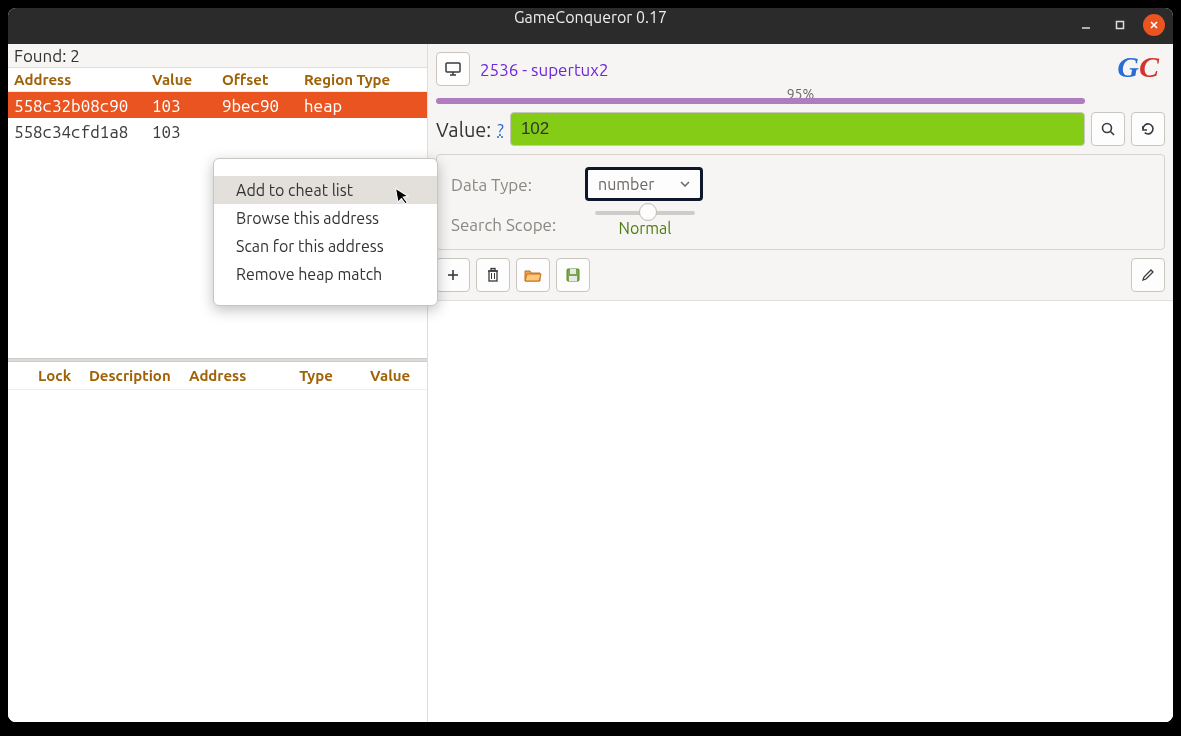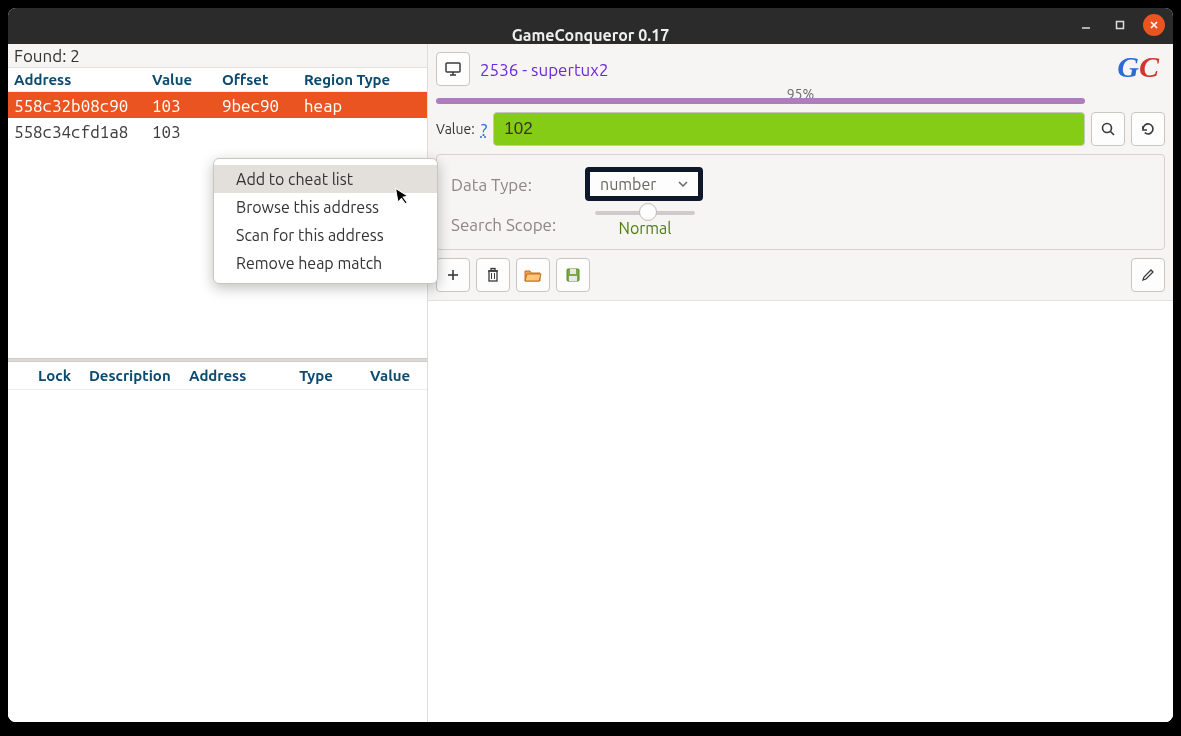"GameConqueror 0.17" .titlebar { align-items: flex-end -> flex-start; font-weight: 700 -> 400 }
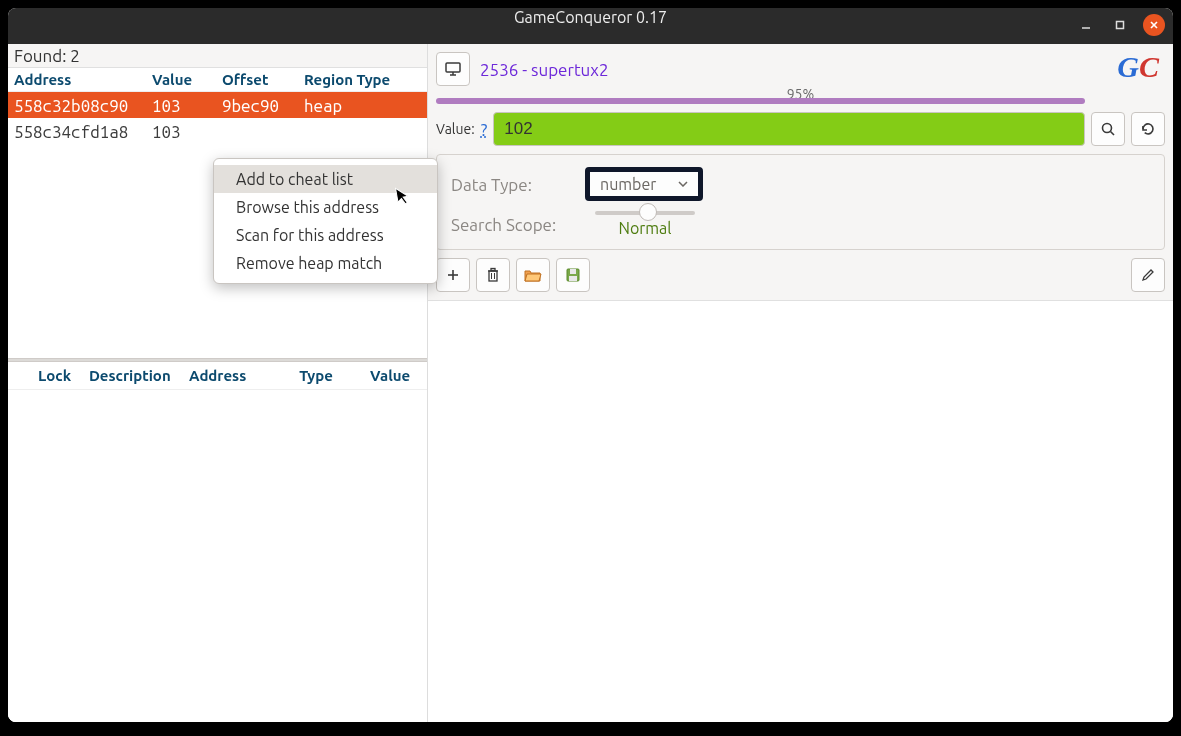"Address" .results-header, .cheat-header { color: #0c4a6e -> #a16207 }
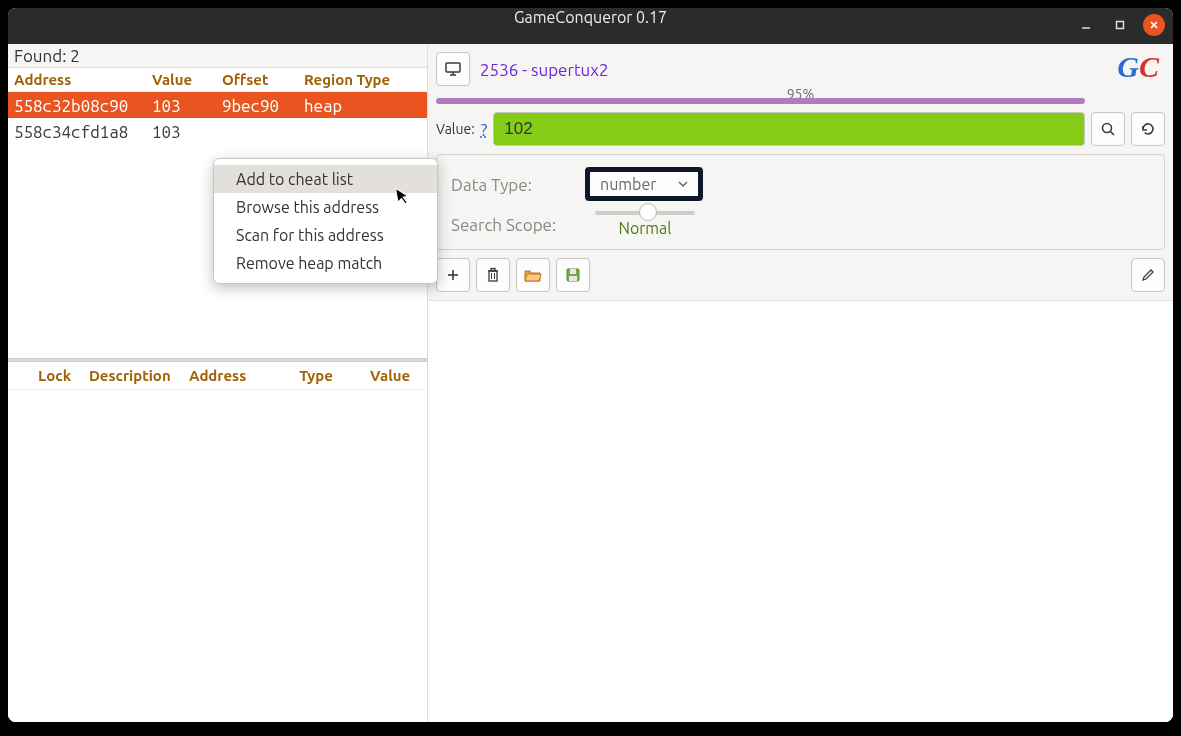"Value:" .value-label { font-size: 14px -> 20px }
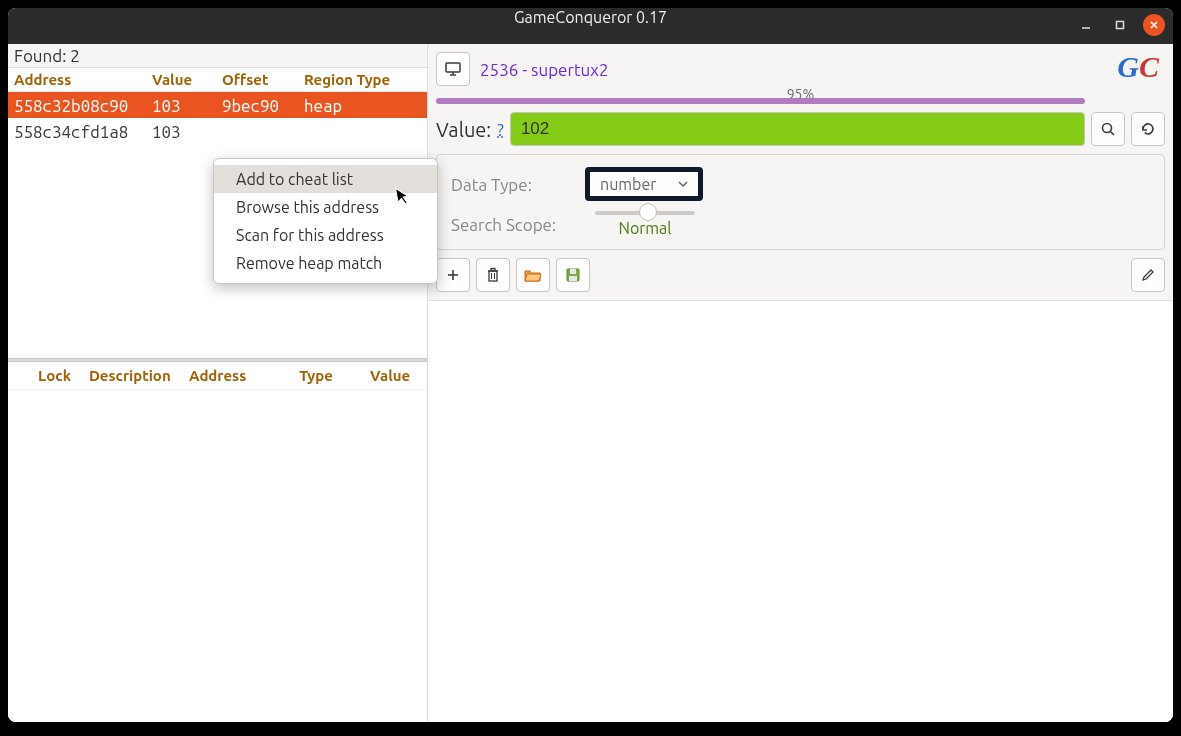"Add to cheat list" .context-menu { padding: 6px 0 -> 17px 0 }
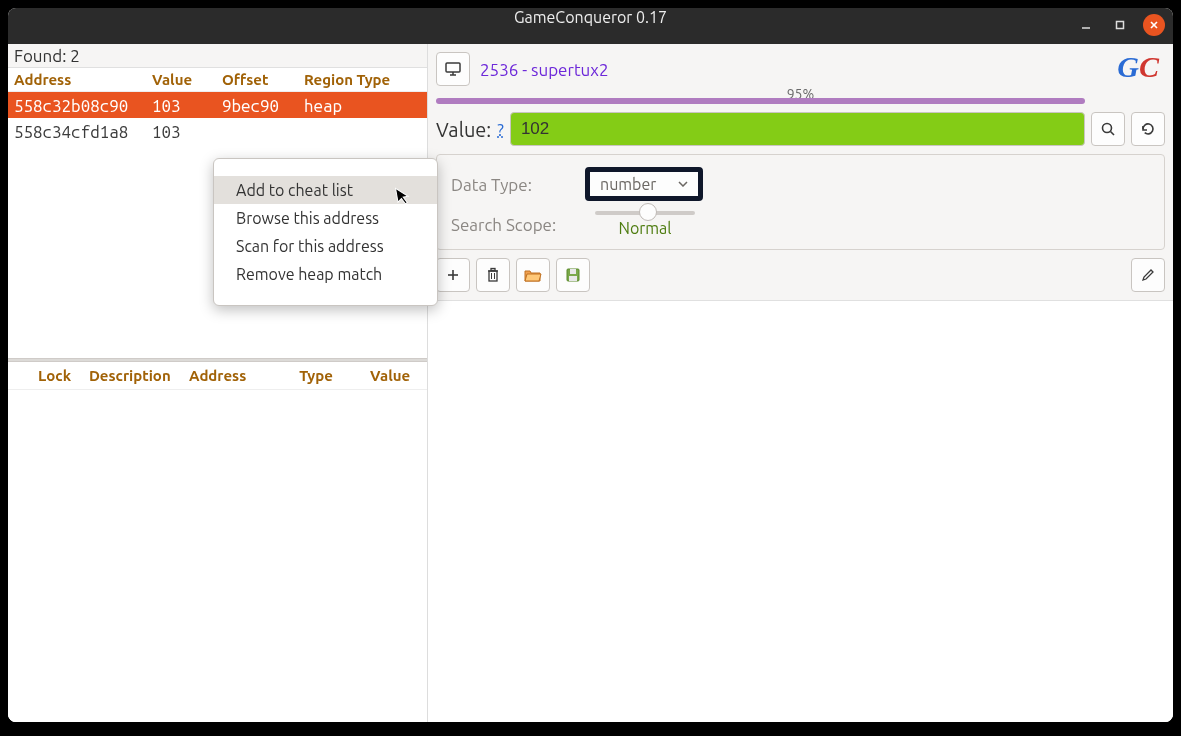"number" .select { border: 5px solid #0f172a -> 3px solid #0f172a }
